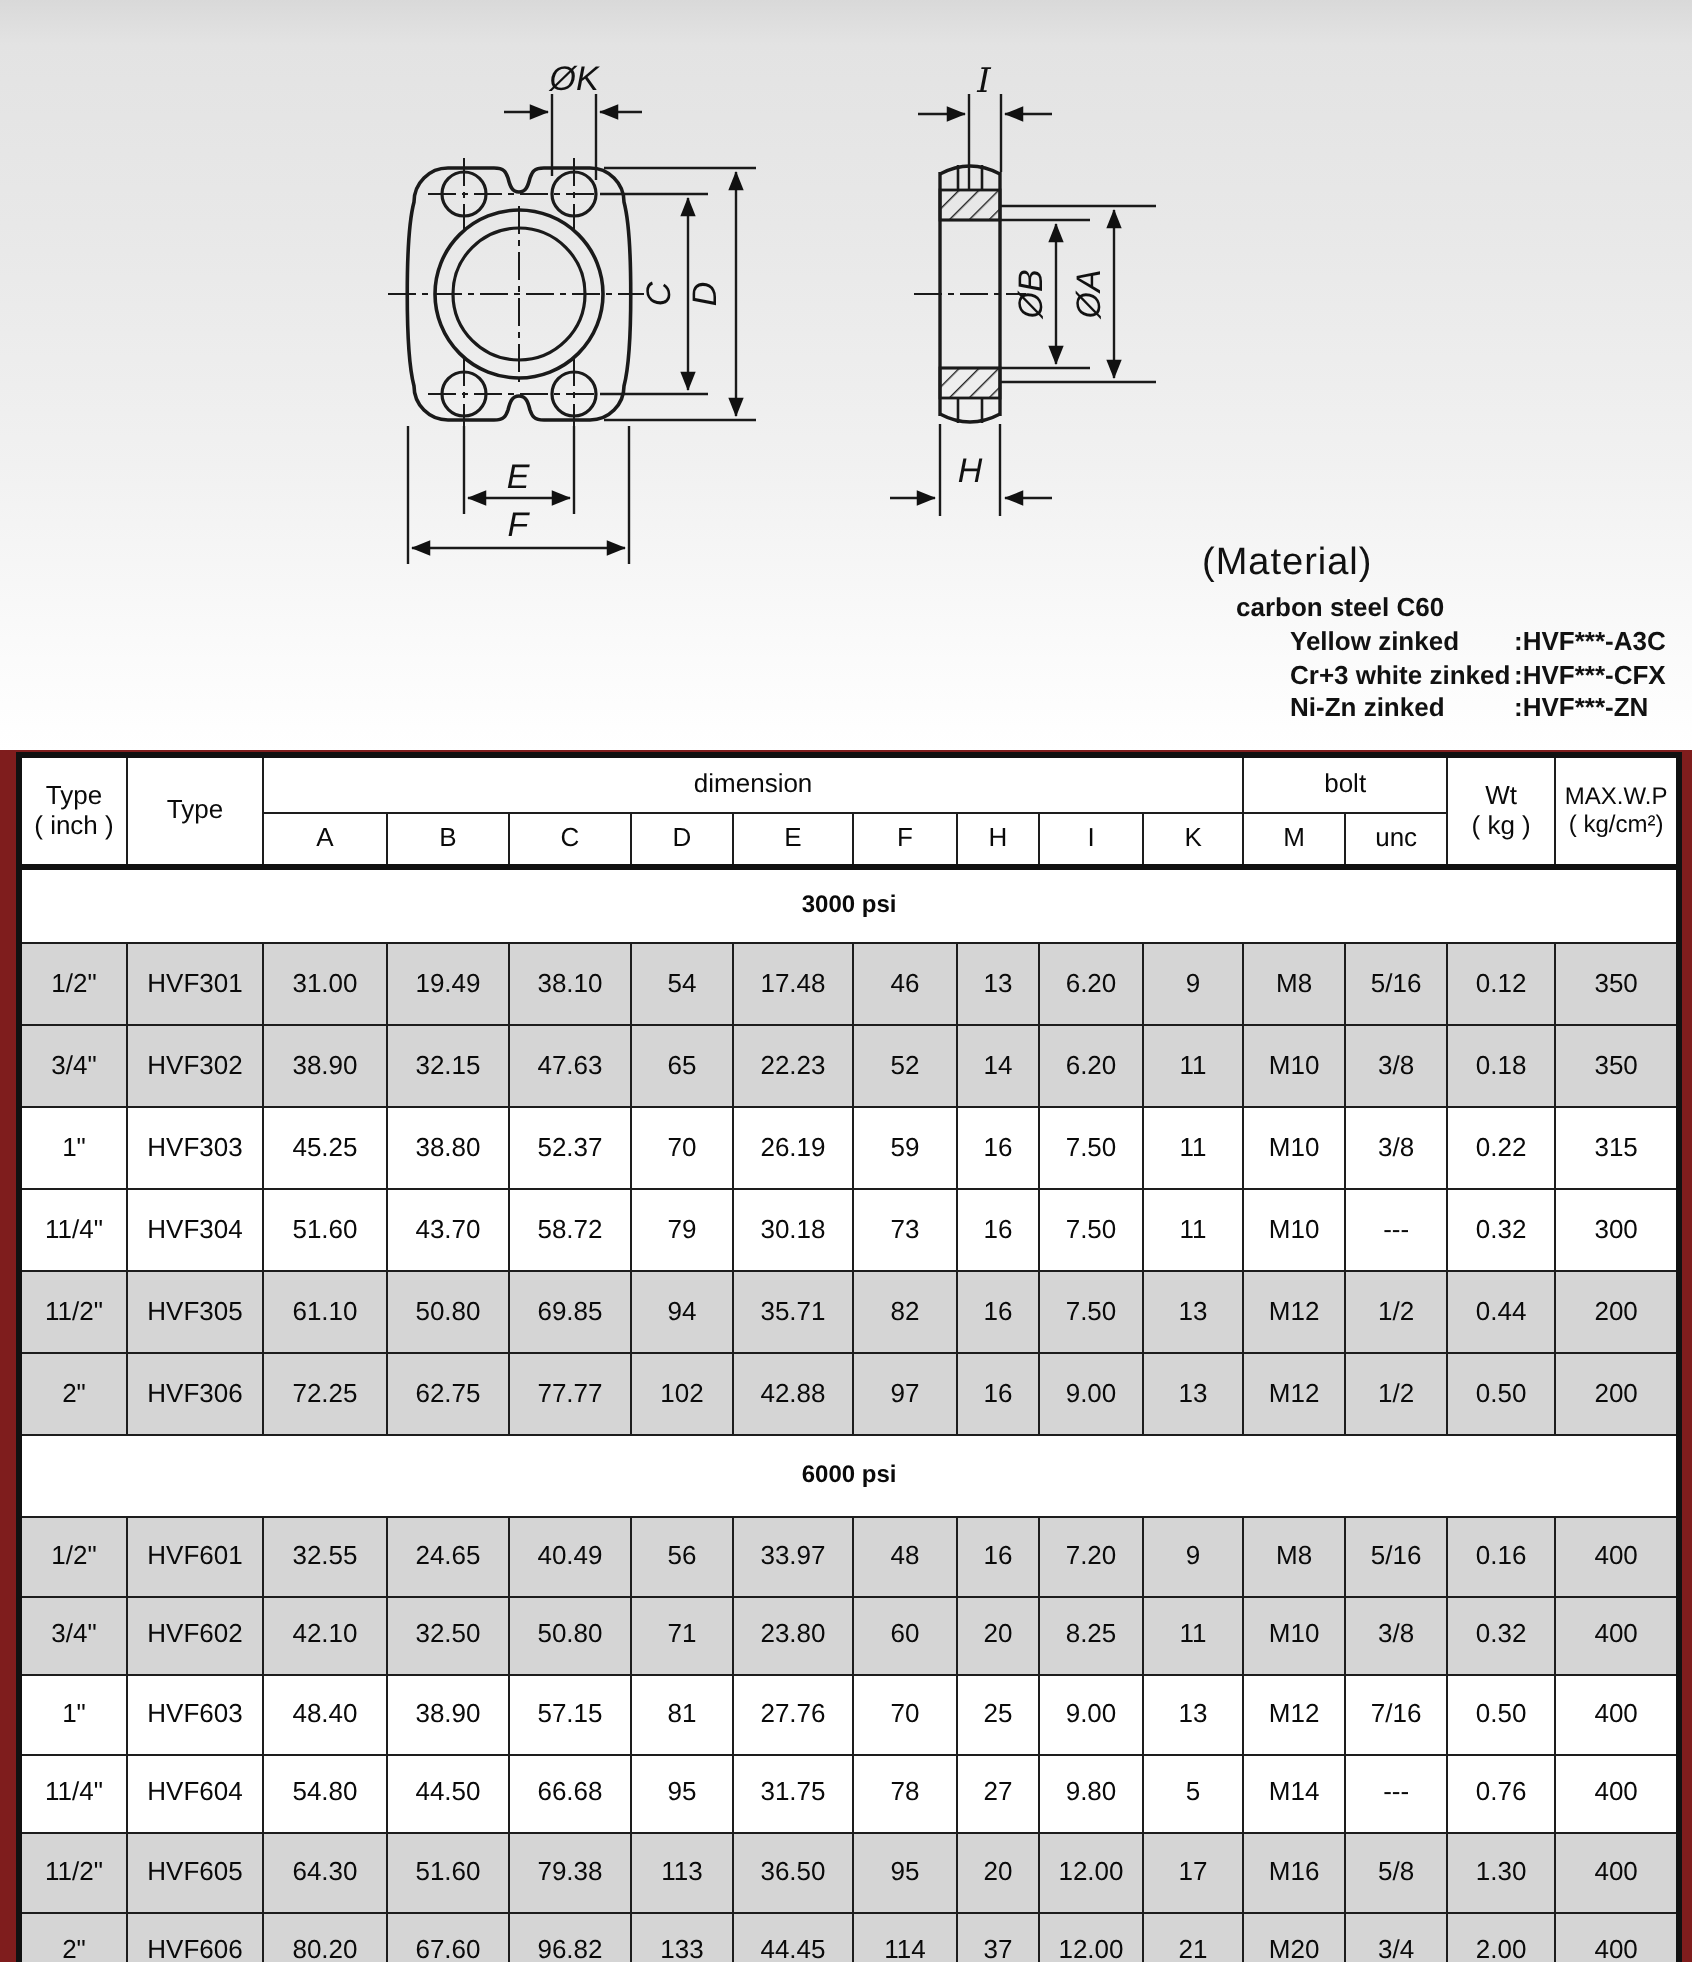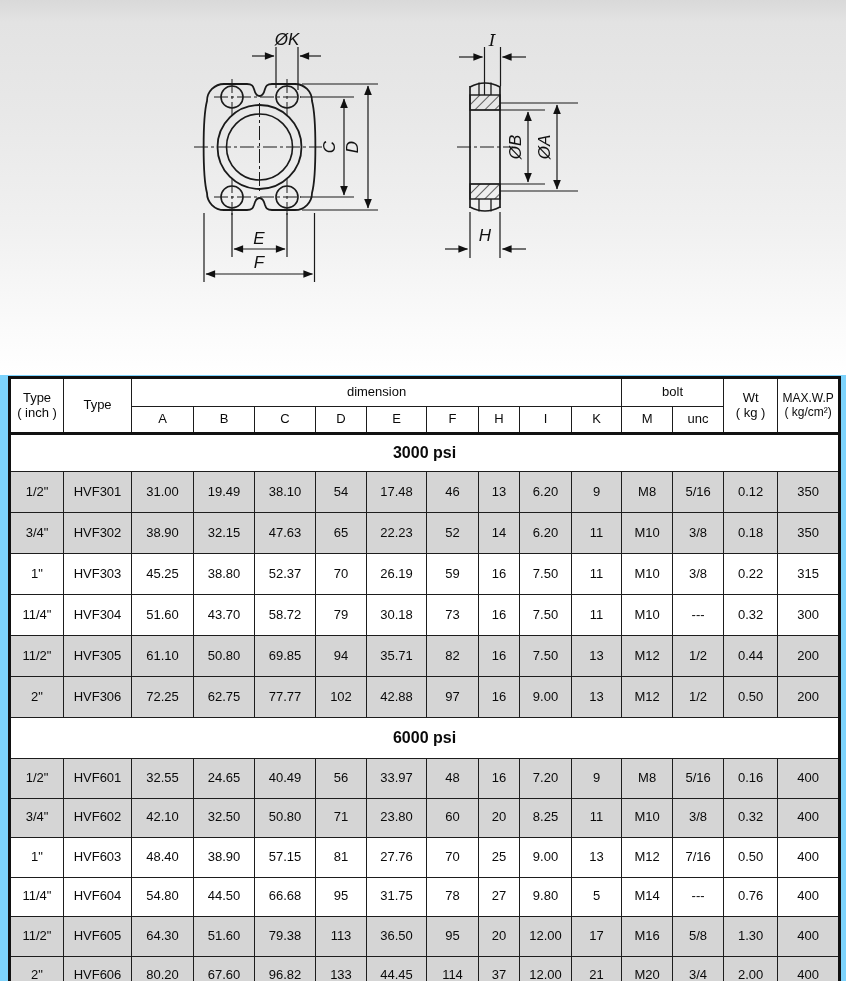"ØK" .stage { background: #7dd3fc -> #7f1d1d }
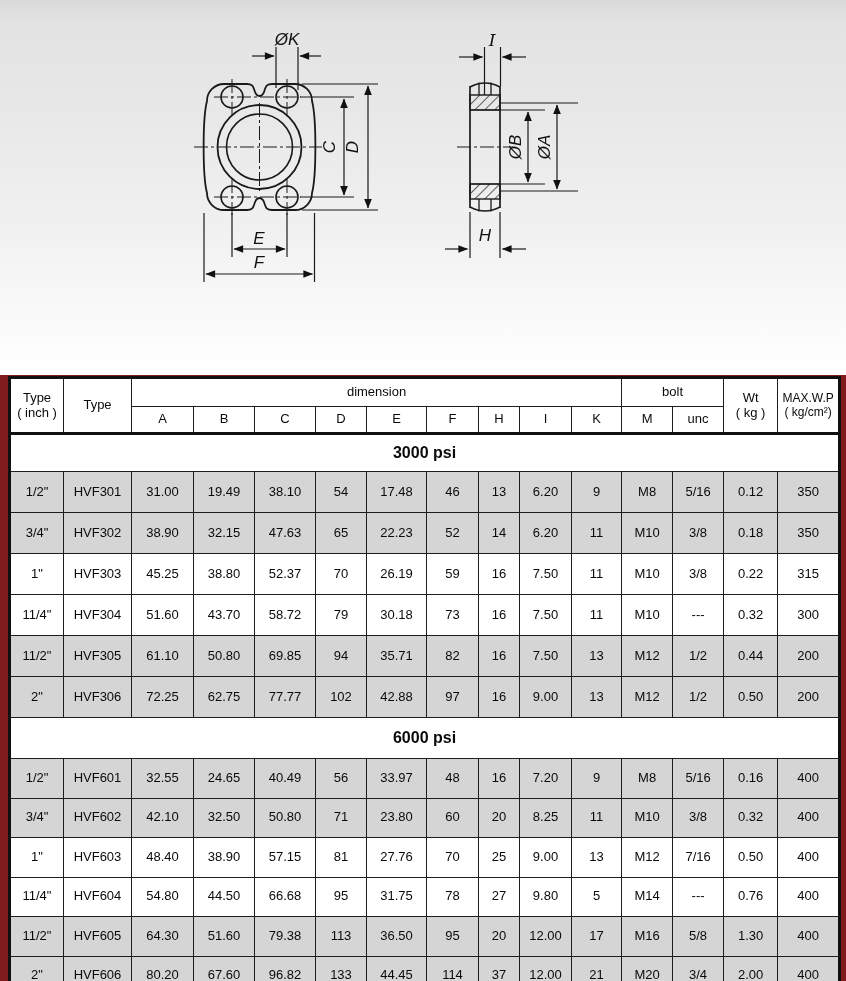"(Material)" div.material { html: none -> <div> <div>(Material)</div> <div>carbon steel C60</div> <div> <span>Yellow zinked</span> <span>:HVF***-A3C</span> </div> <div> <span>Cr+3 white zinked</span> <span>:HVF***-CFX</span> </div> <div> <span>Ni-Zn zinked</span> <span>:HVF***-ZN</span> </div> </div> }
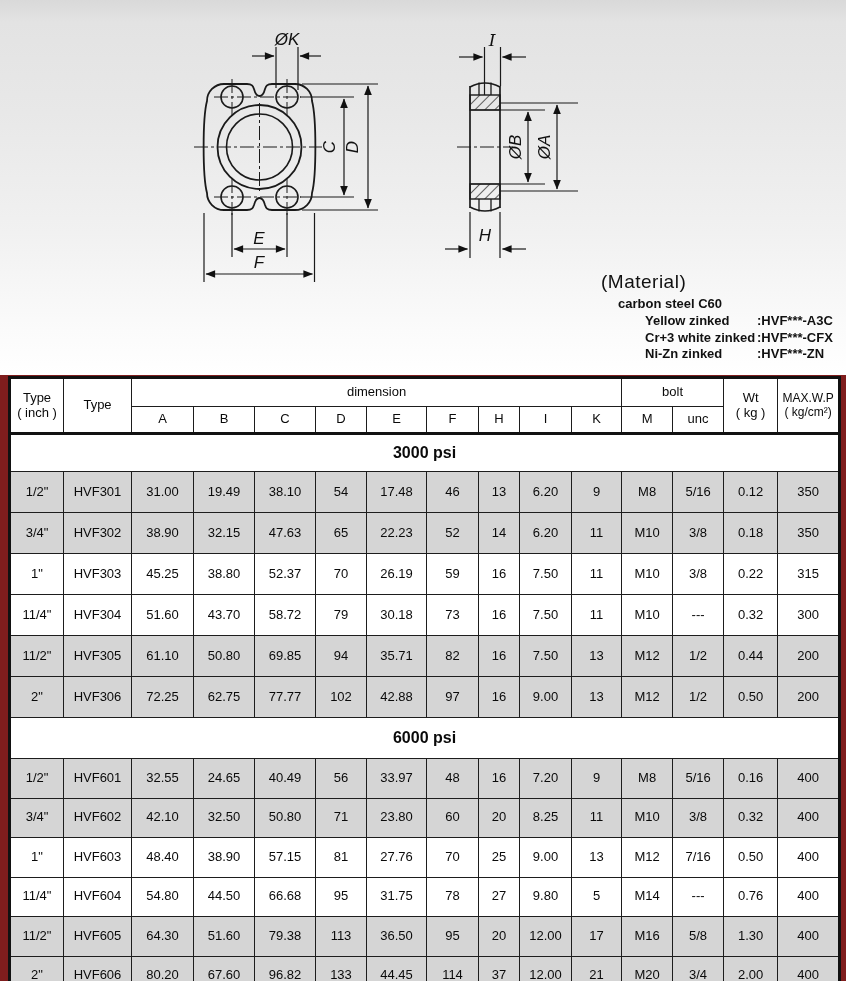"3000 psi" .spec tr.psi td { font-size: 16px -> 12px }
